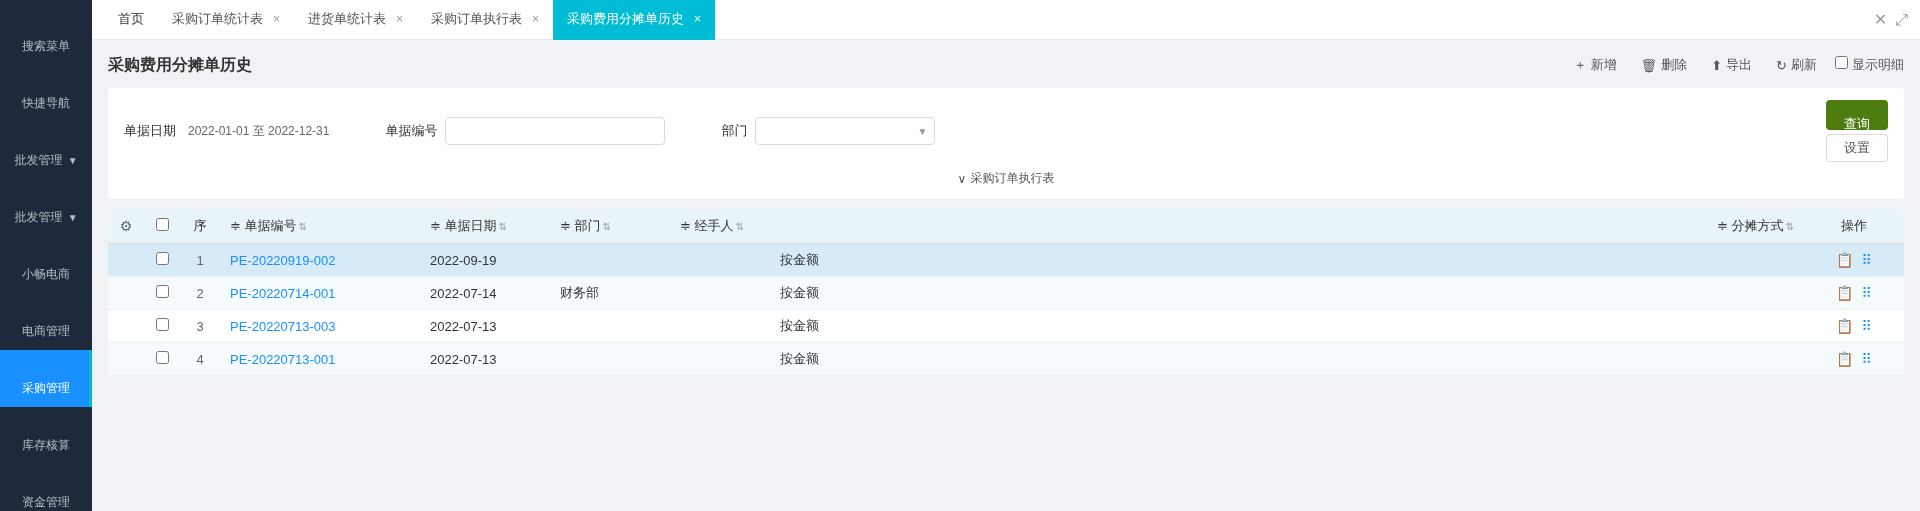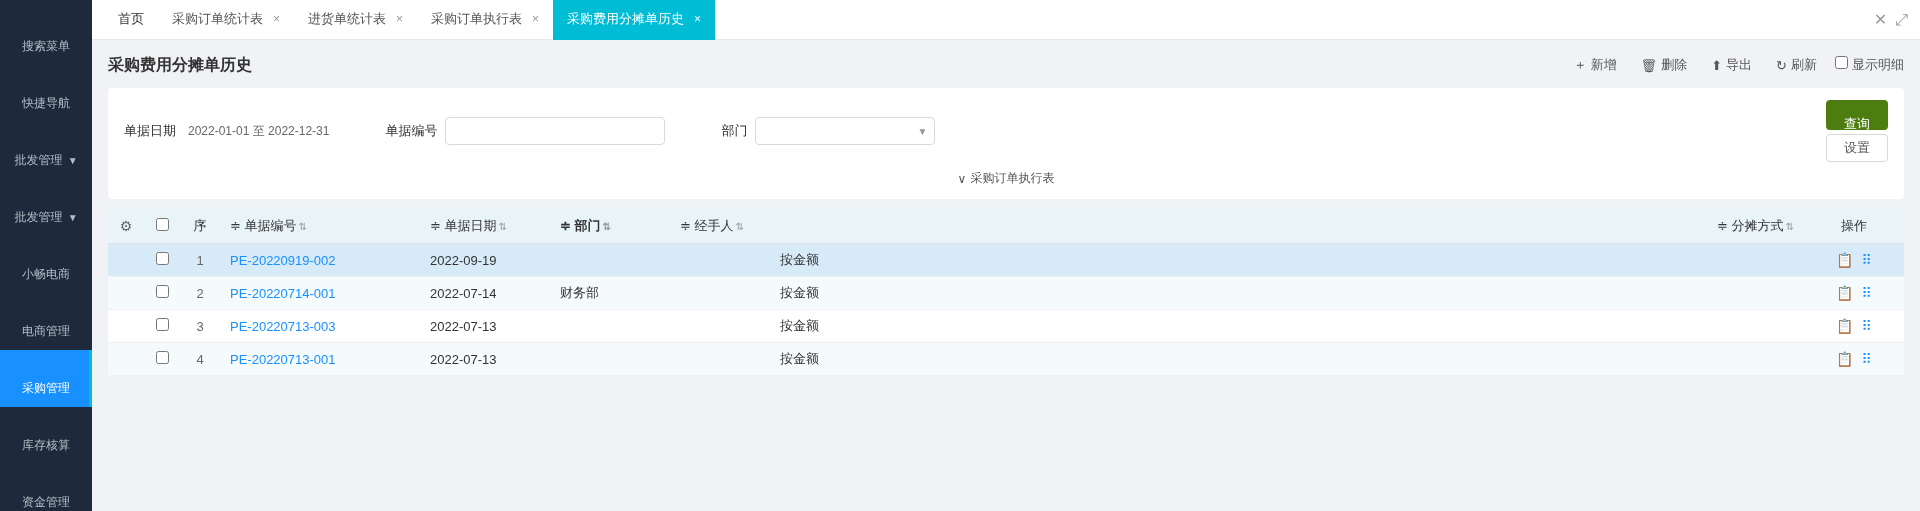"≑ 部门 ⇅" .col-dept { font-weight: bold -> none }
